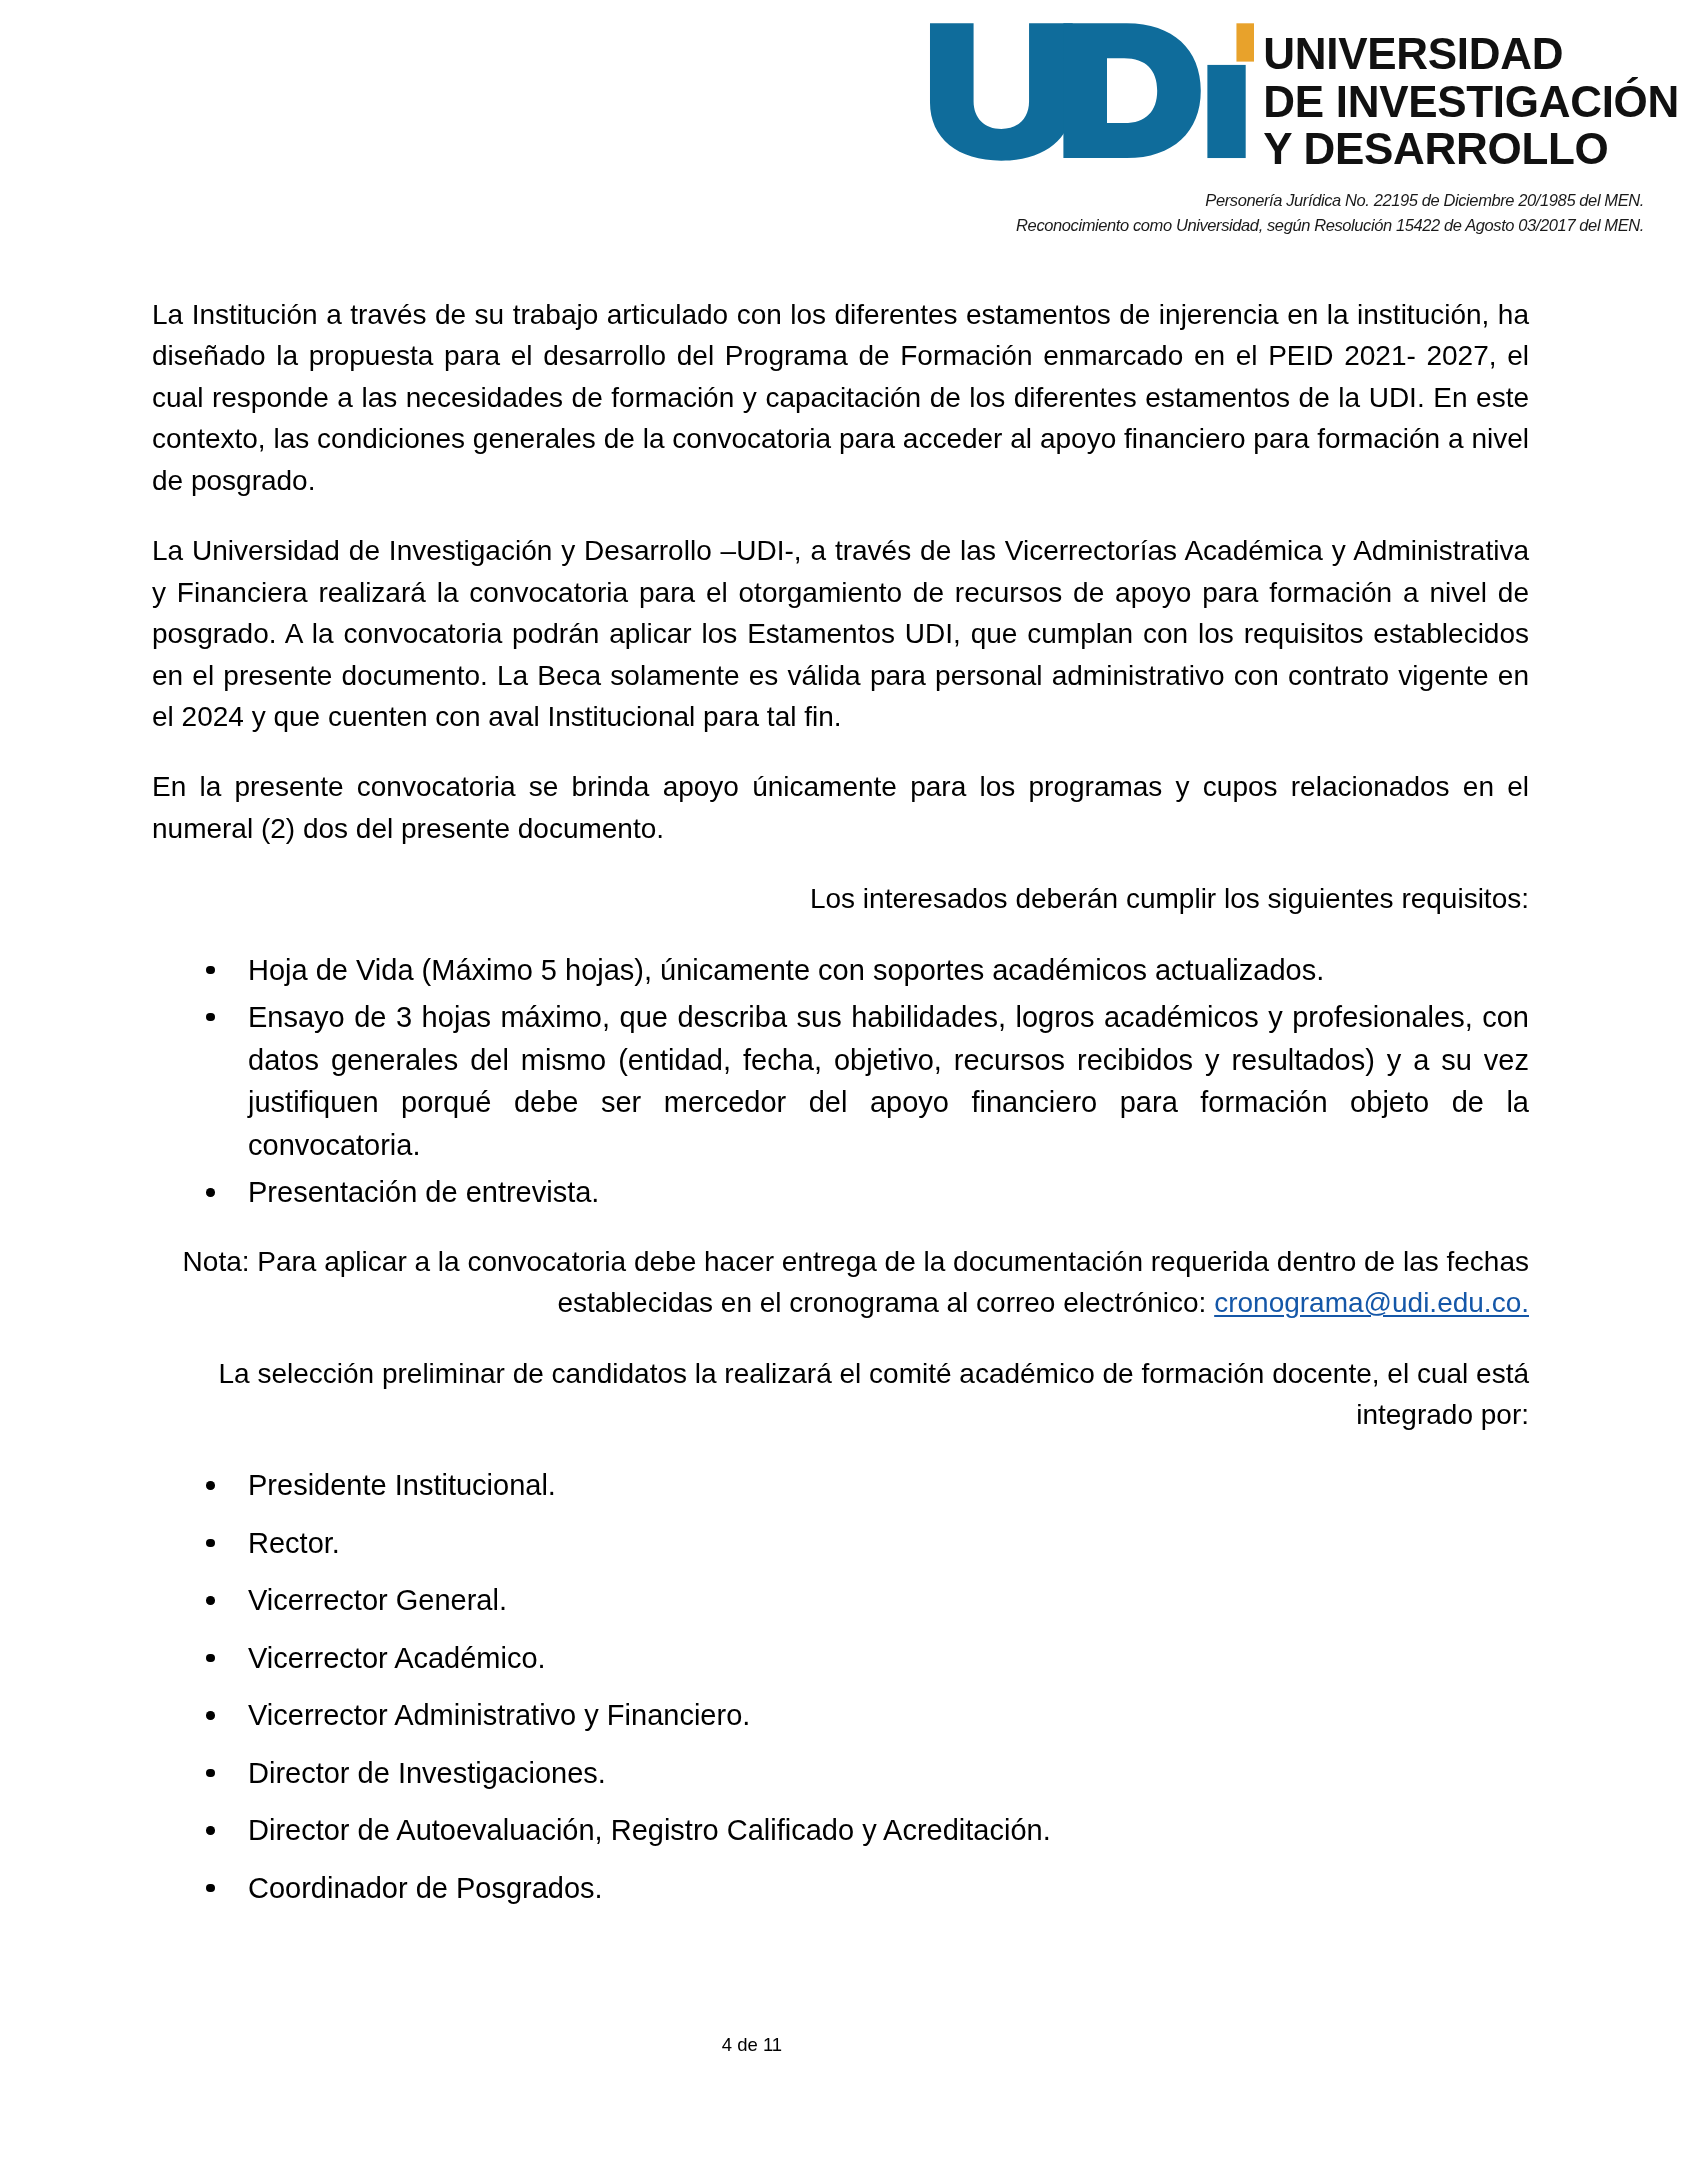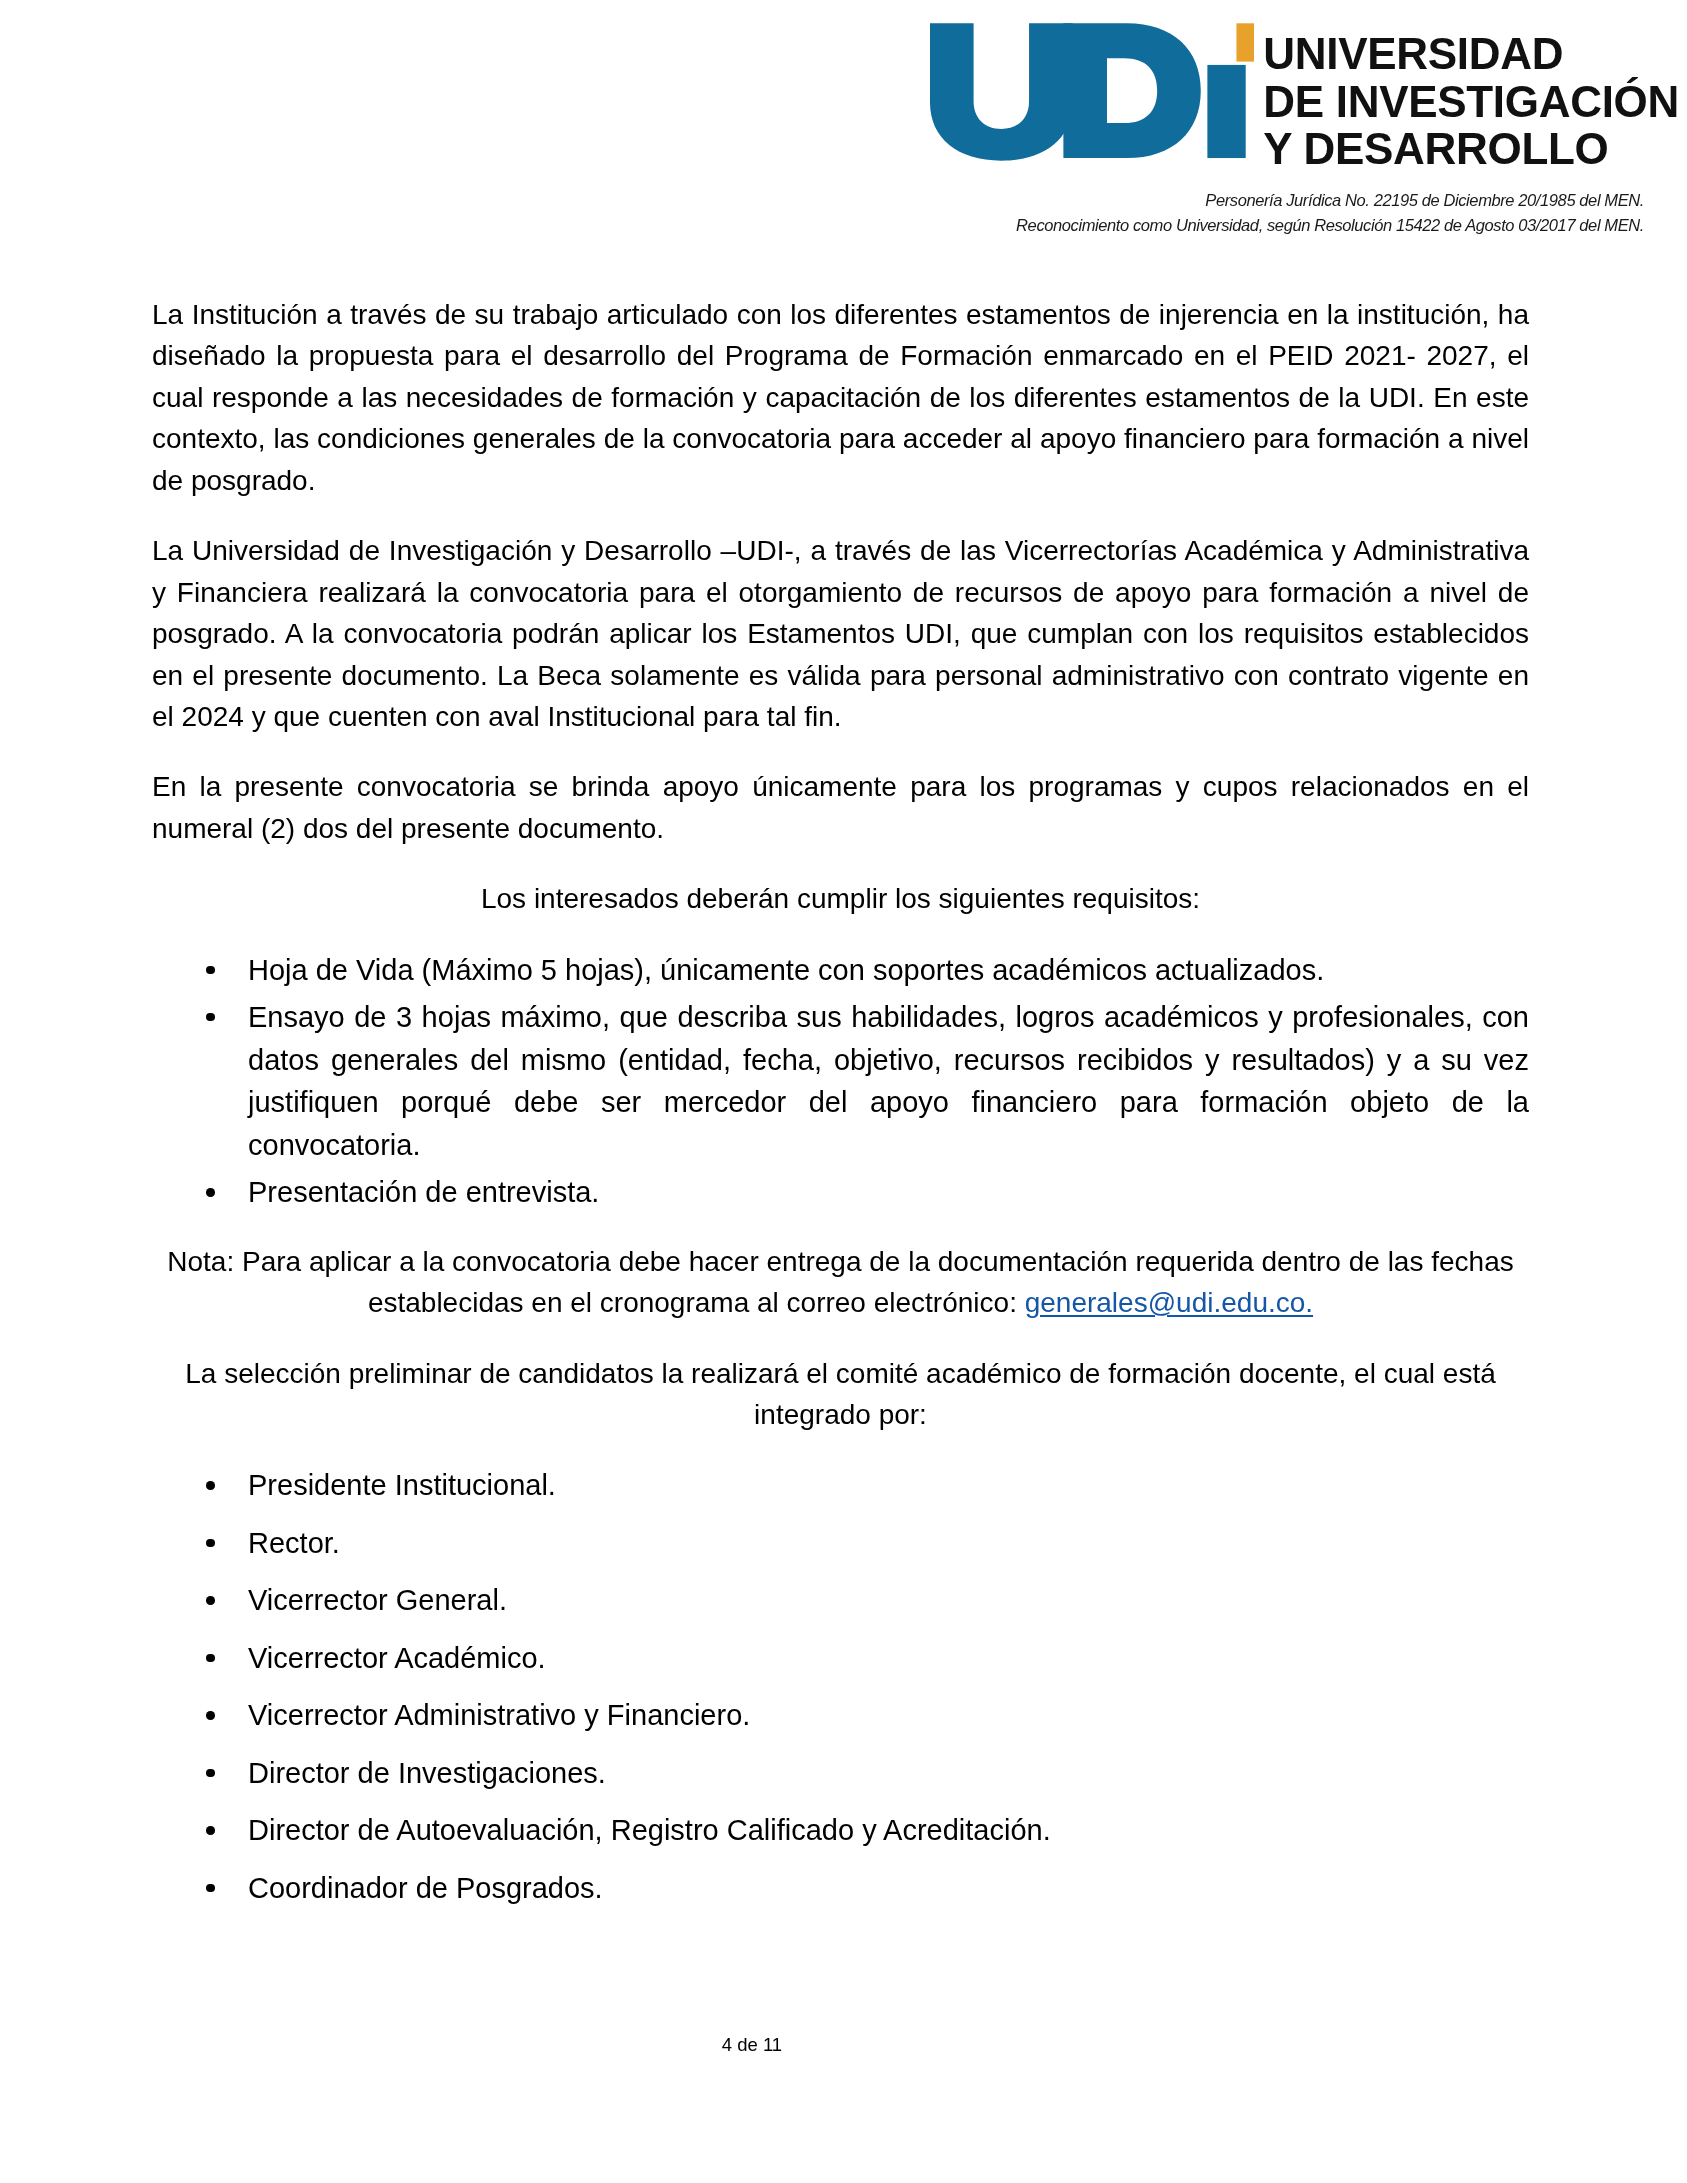"Los interesados deberán cumplir los" p.para.tight { text-align: center -> right }
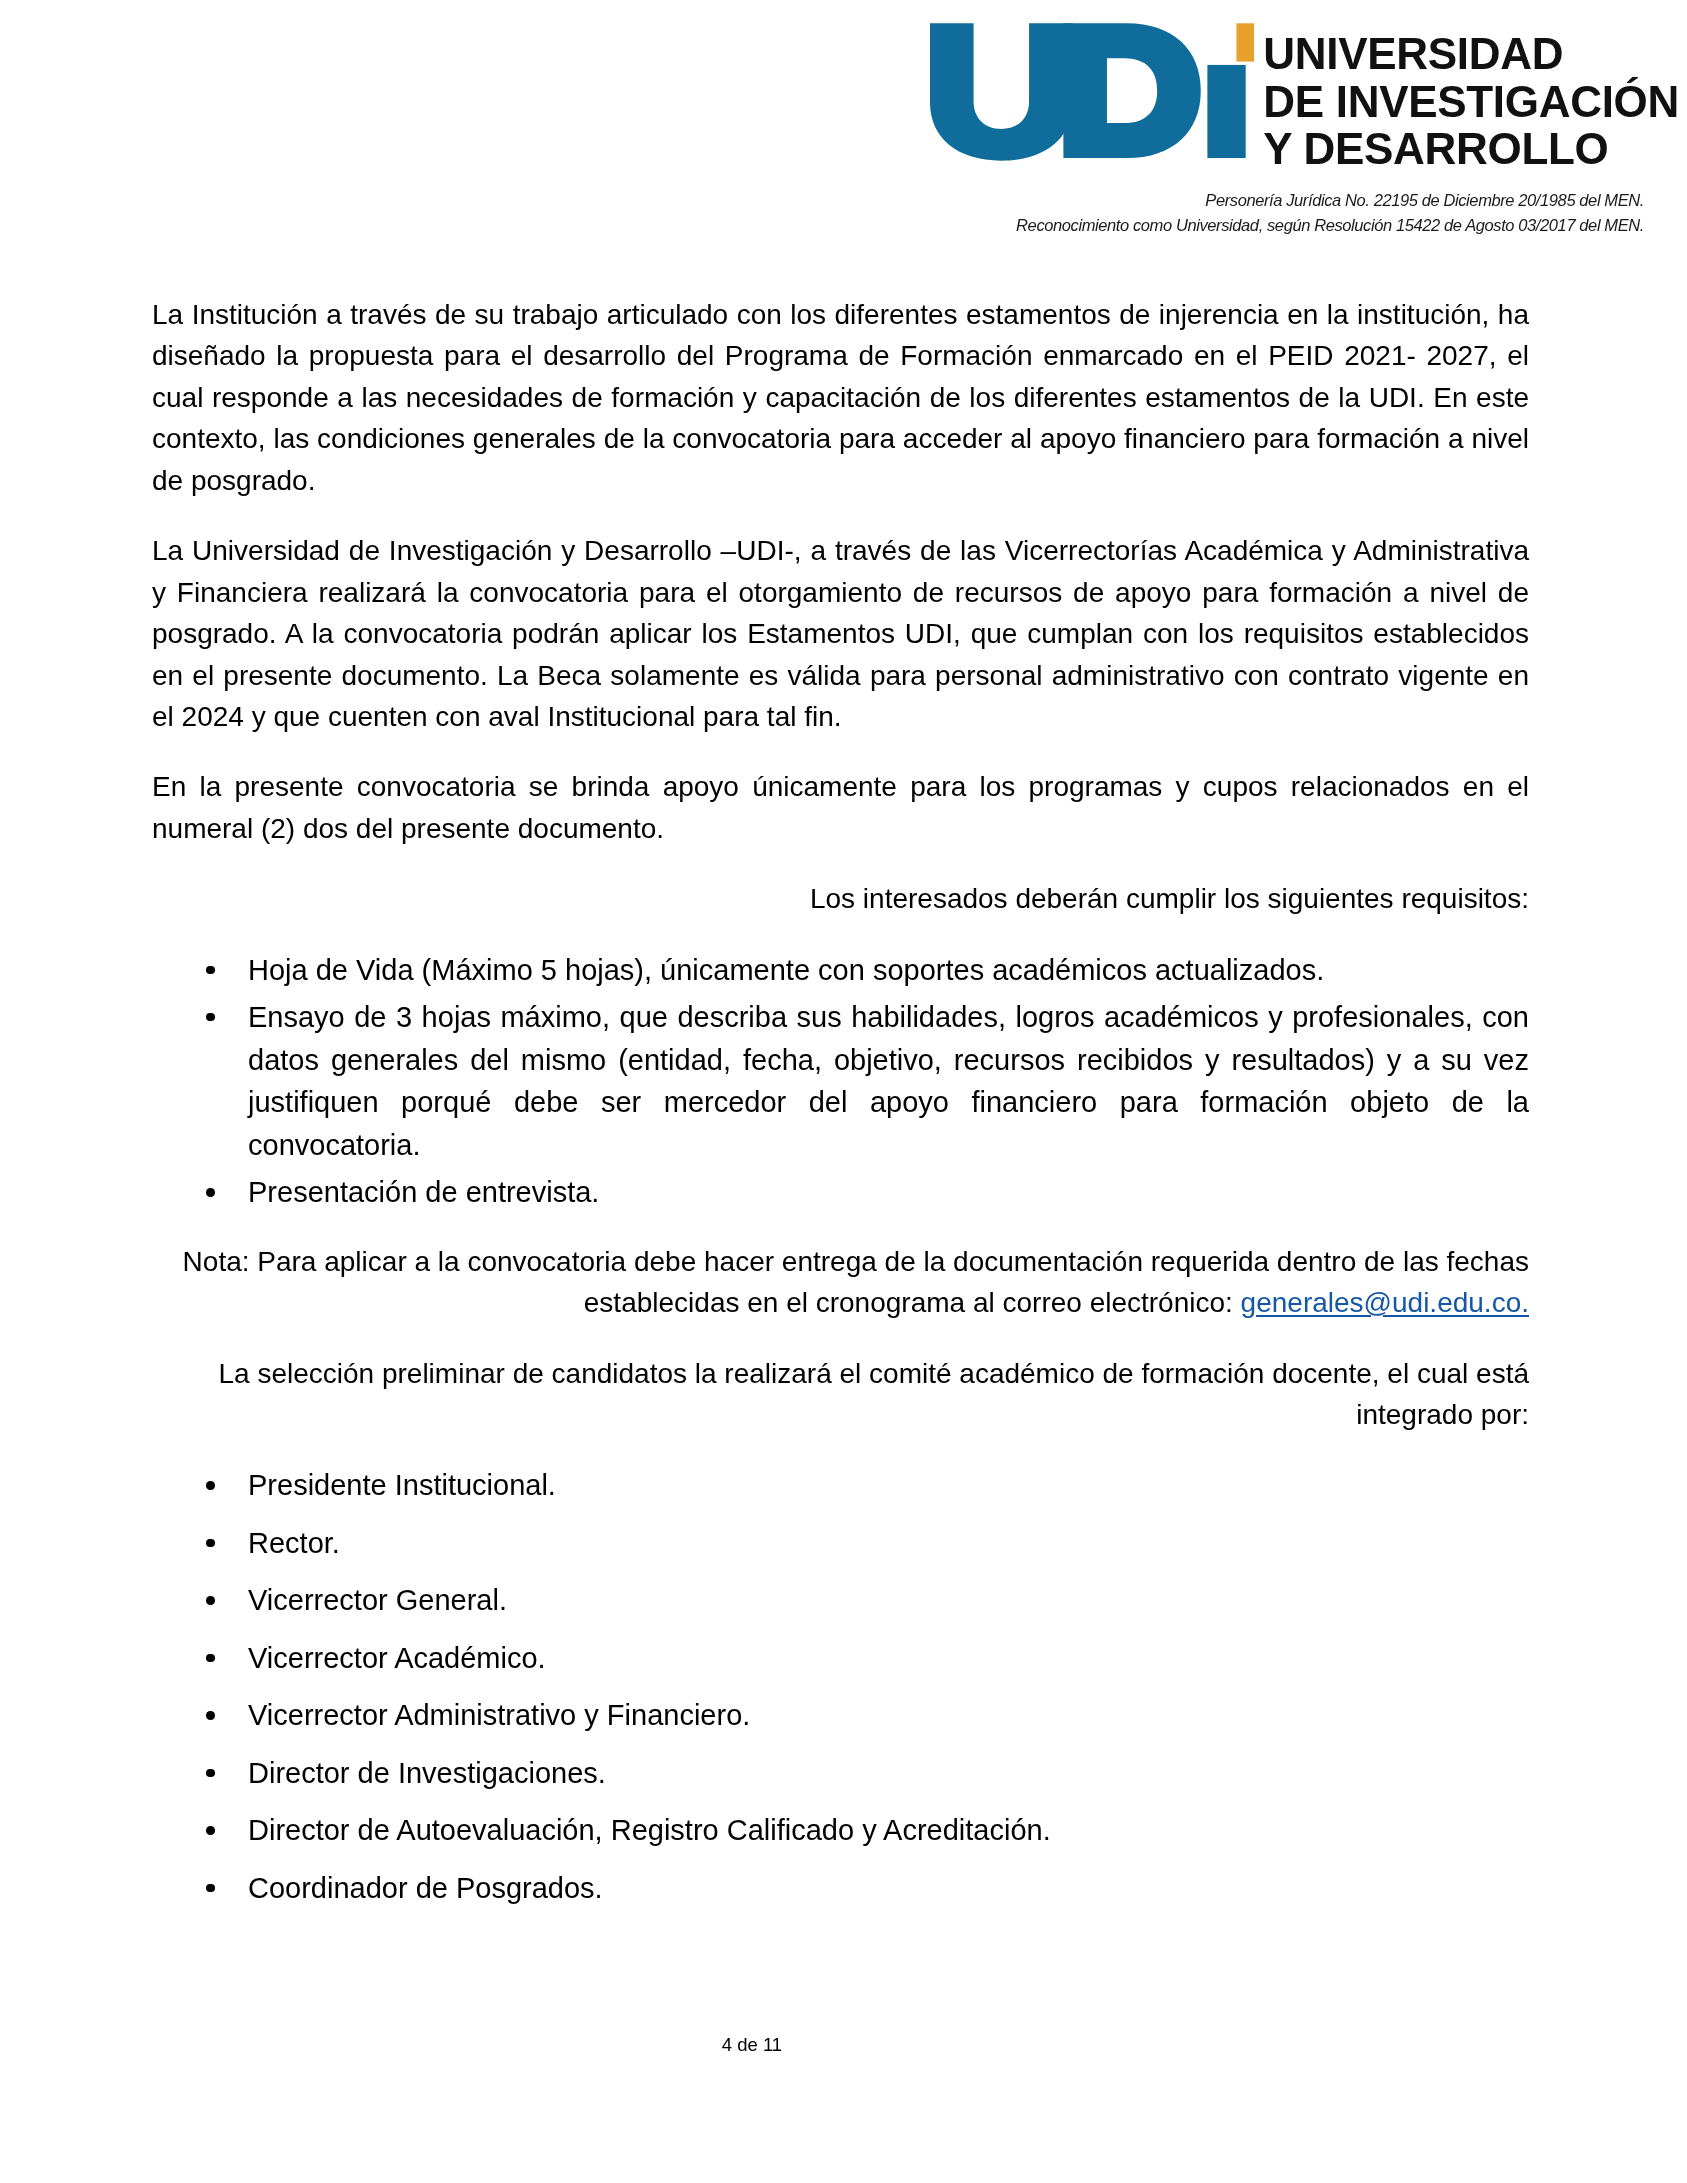"generales@udi.edu.co." a.mail { text: generales@udi.edu.co -> cronograma@udi.edu.co }
